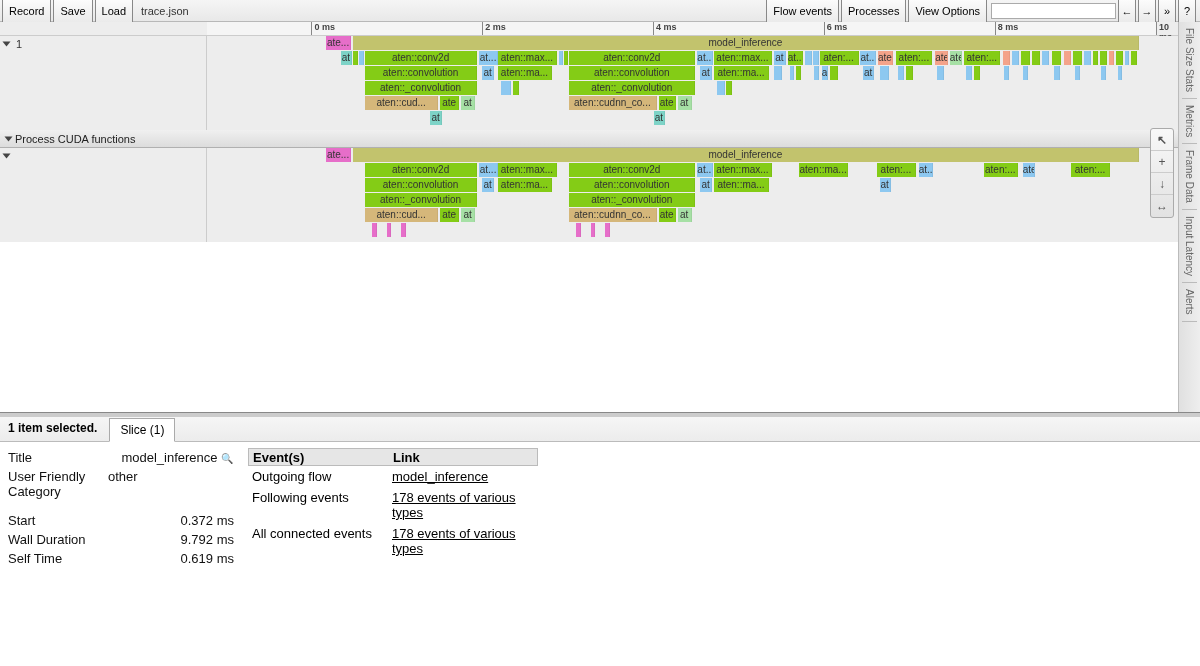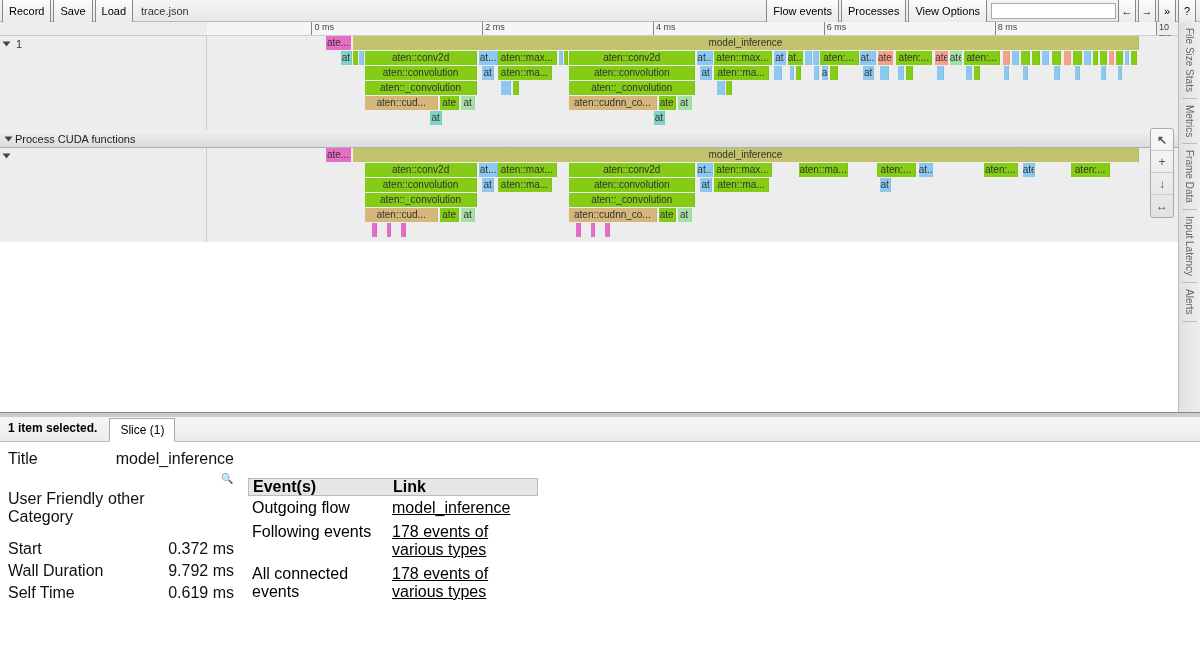"0 ms" .ruler .tick { font-weight: none -> bold }
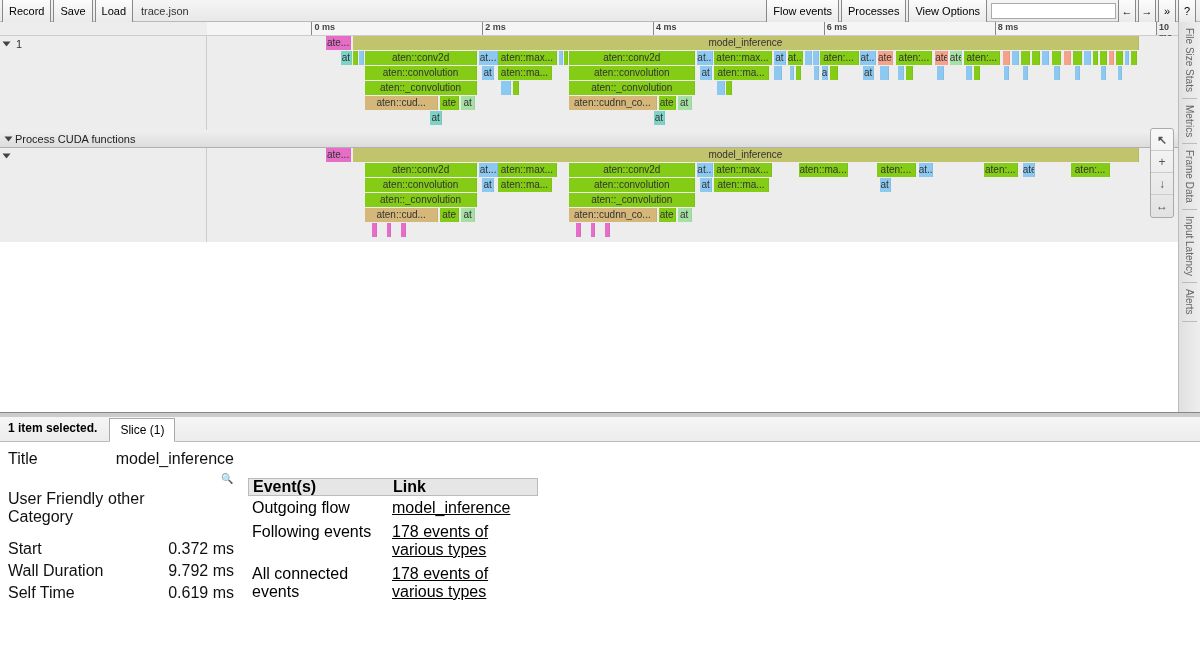"Title" .details-body { align-items: flex-end -> none; font-size: 16px -> 13px }
